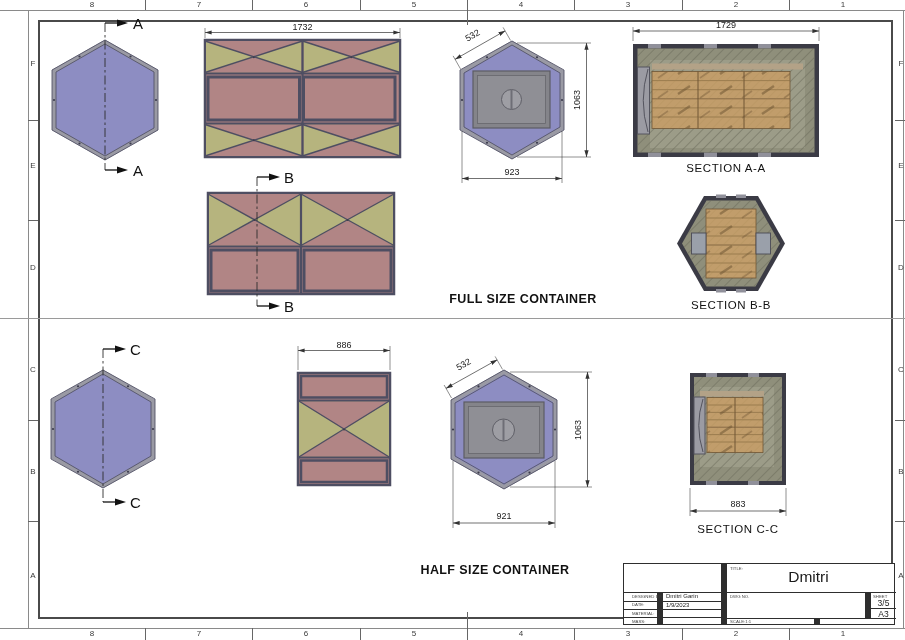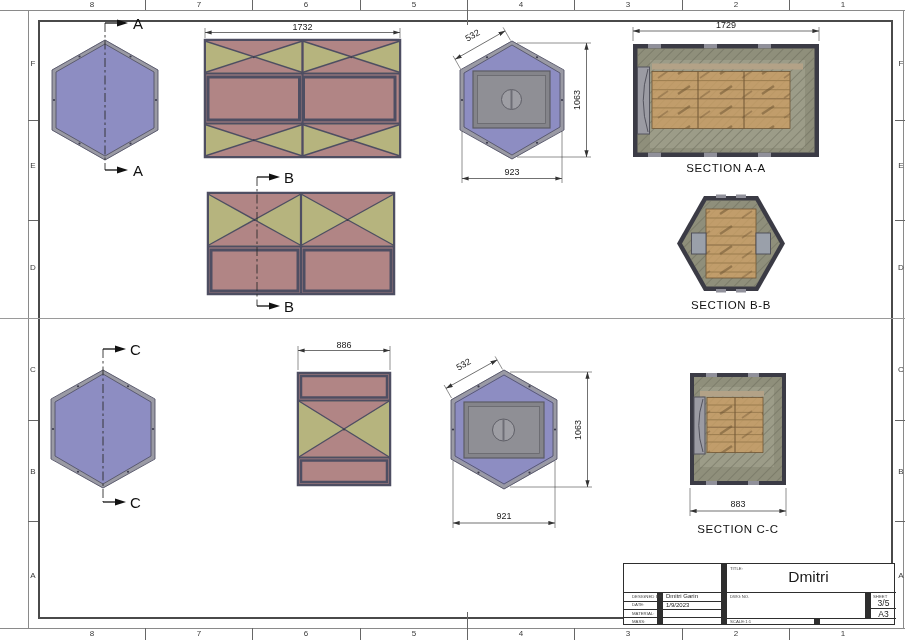"FULL SIZE CONTAINER" div.caption { html: none -> <div>FULL SIZE CONTAINER</div> }
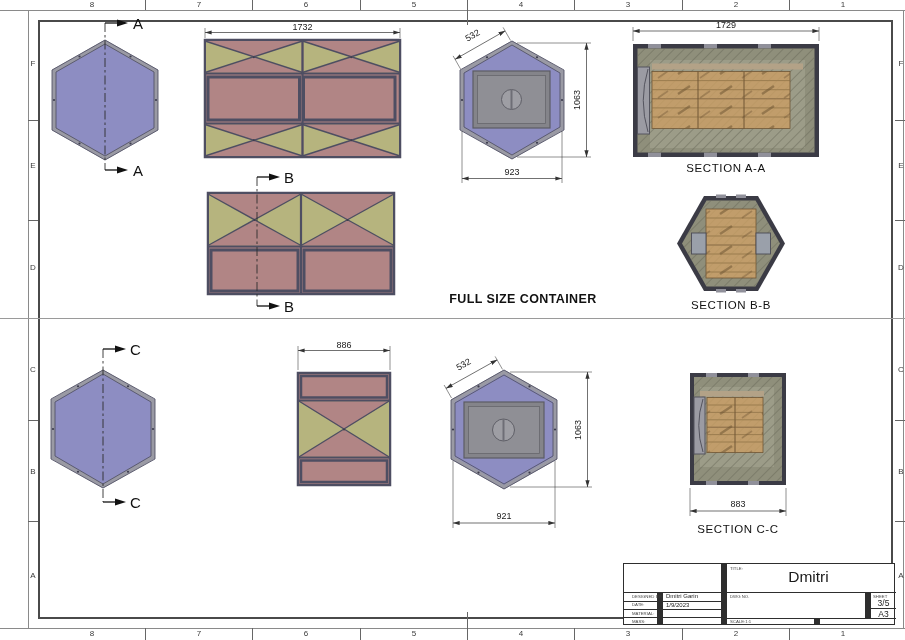"HALF SIZE CONTAINER" div.caption { html: none -> <div>HALF SIZE CONTAINER</div> }
